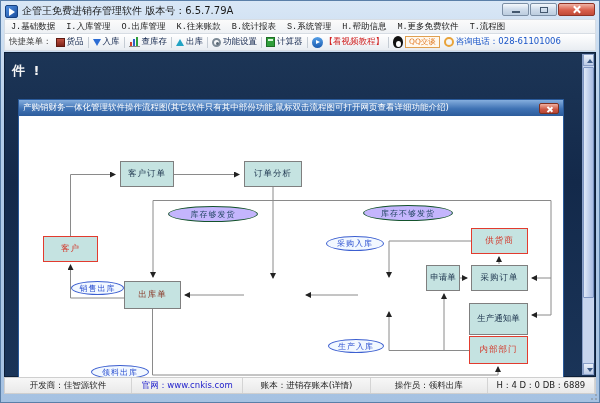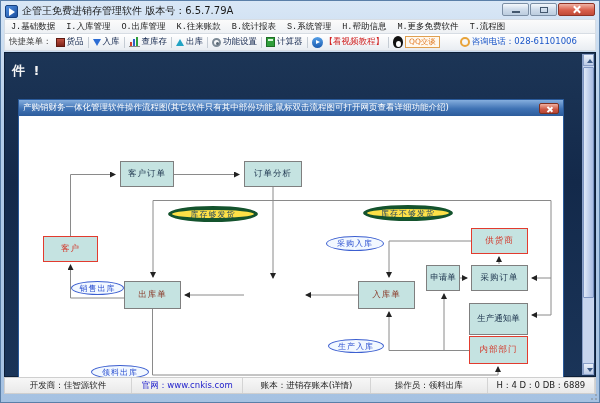"咨询电话：028-61101006" .tb-phone { margin-left: 16px -> none }
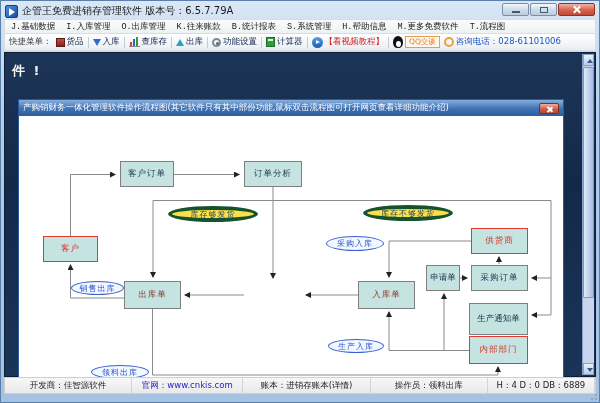"库存够发货" .oval { background: #fde047 -> #c4b5fd; border: 4px solid #14532d -> 1px solid #14532d }
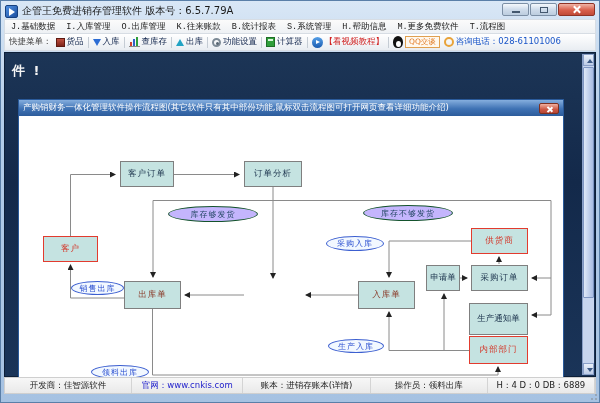"入库单" div.fnode { html: <div>入库单</div> -> none }
